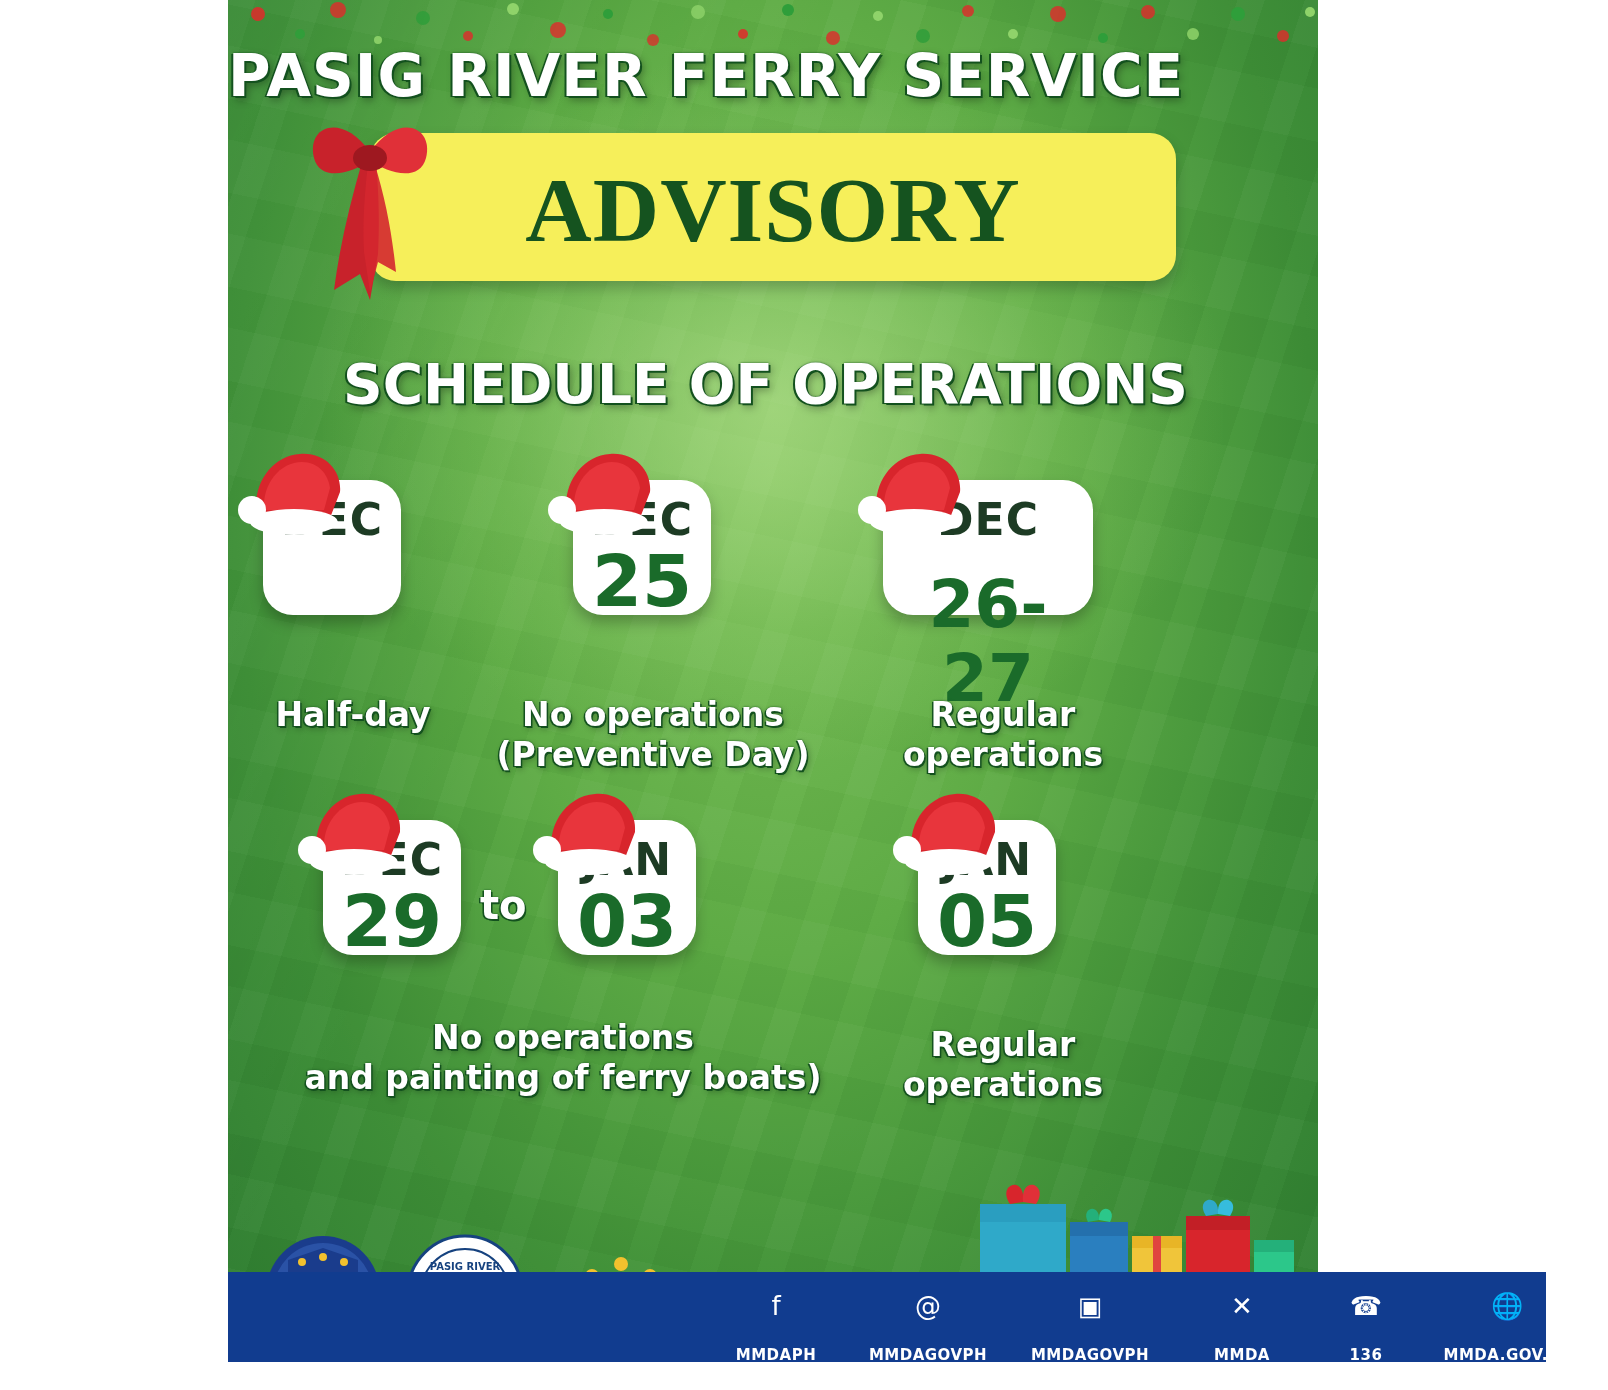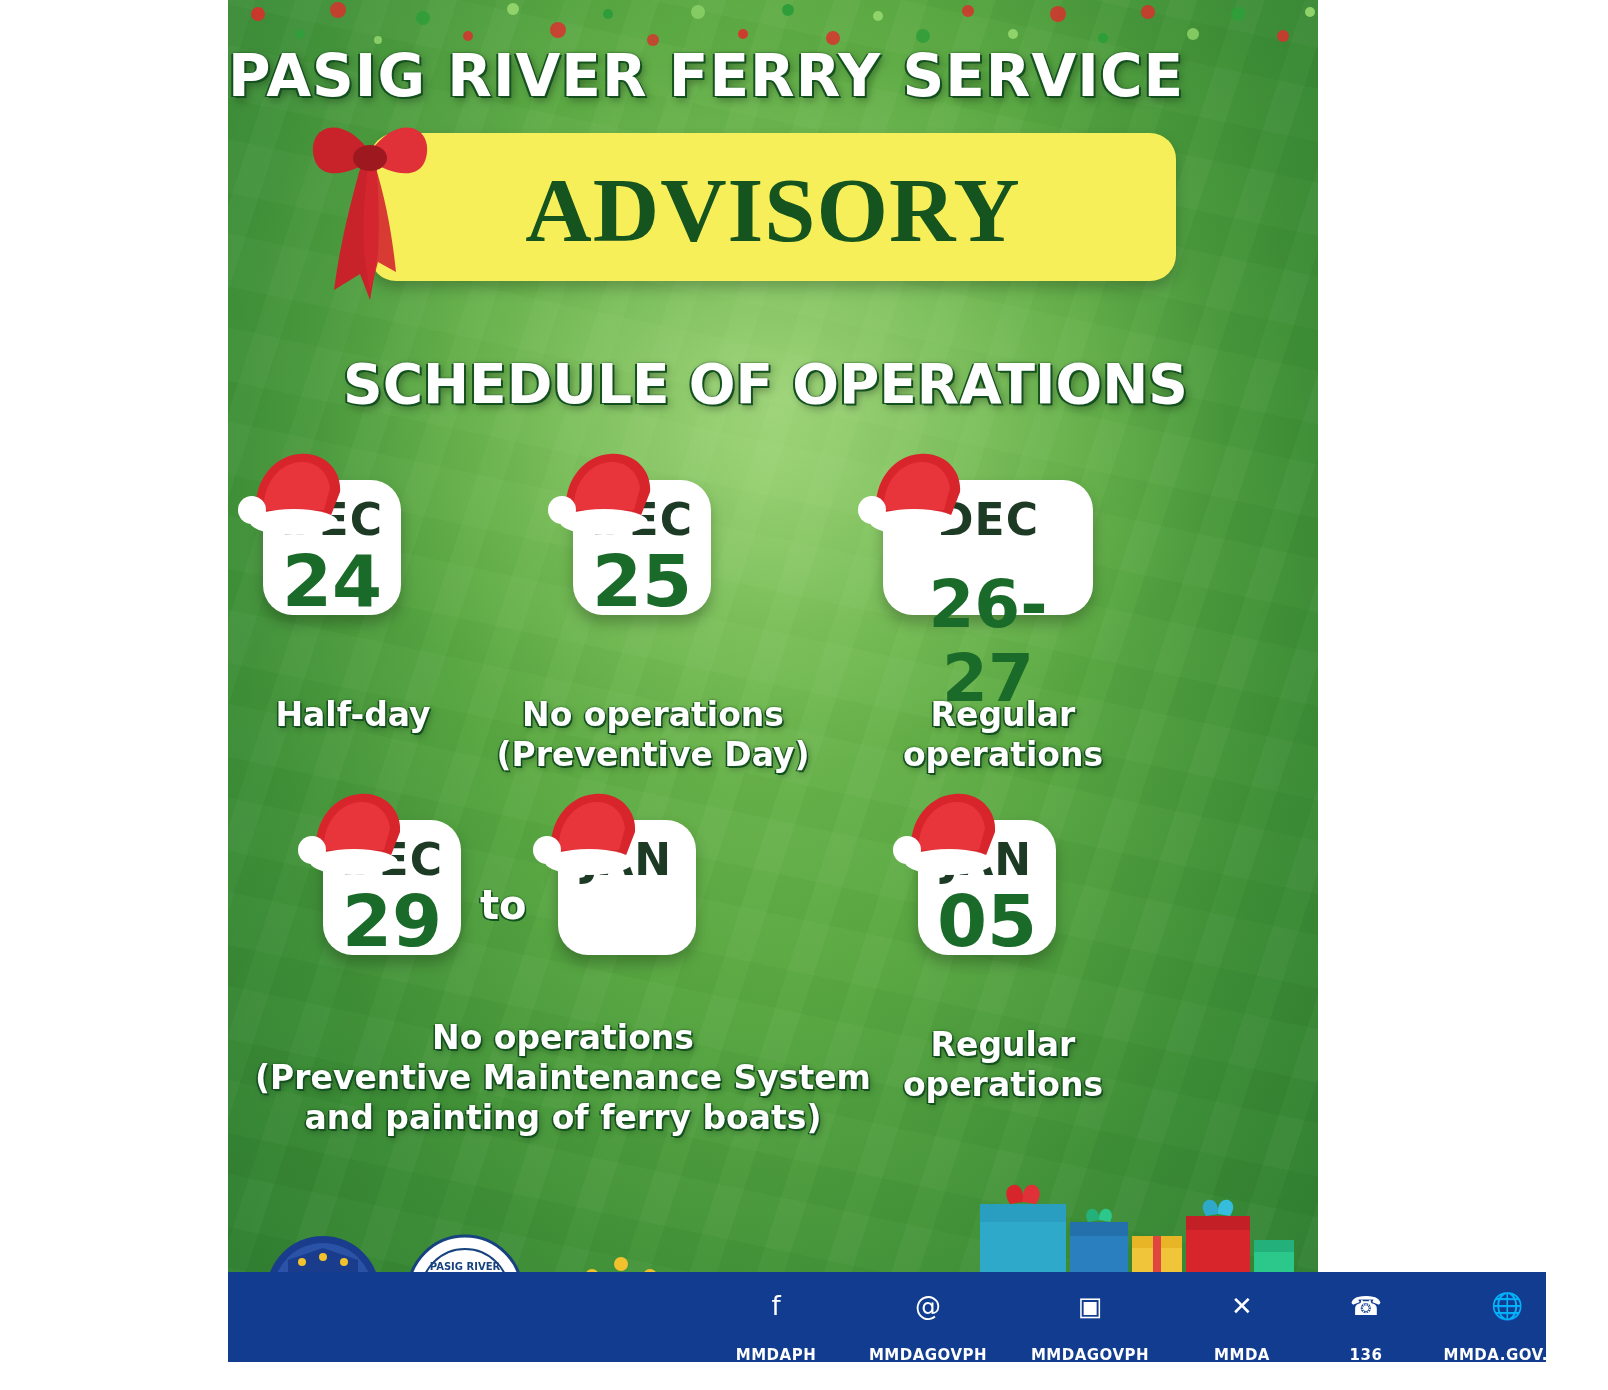"24" div.day { html: <div>24</div> -> none }
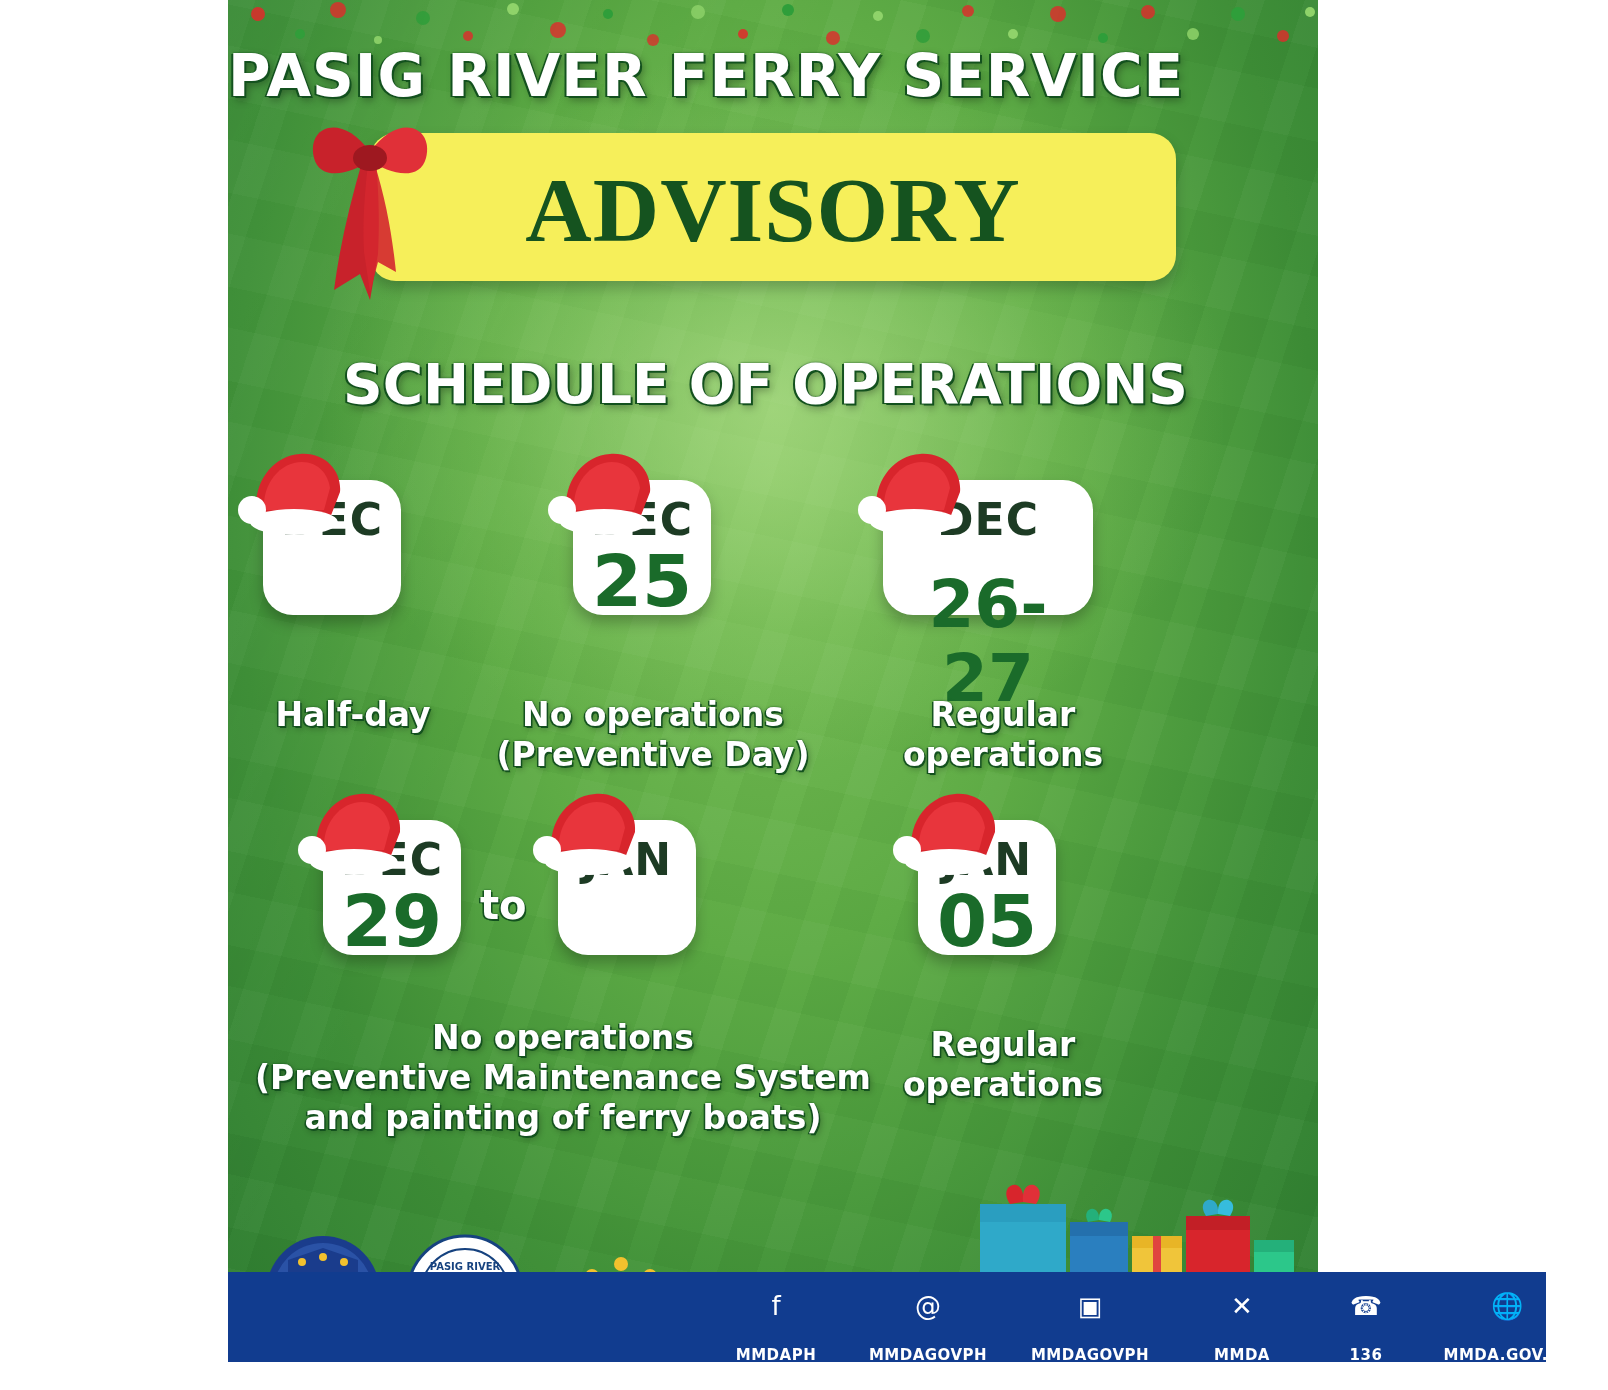"03" div.day { html: none -> <div>03</div> }
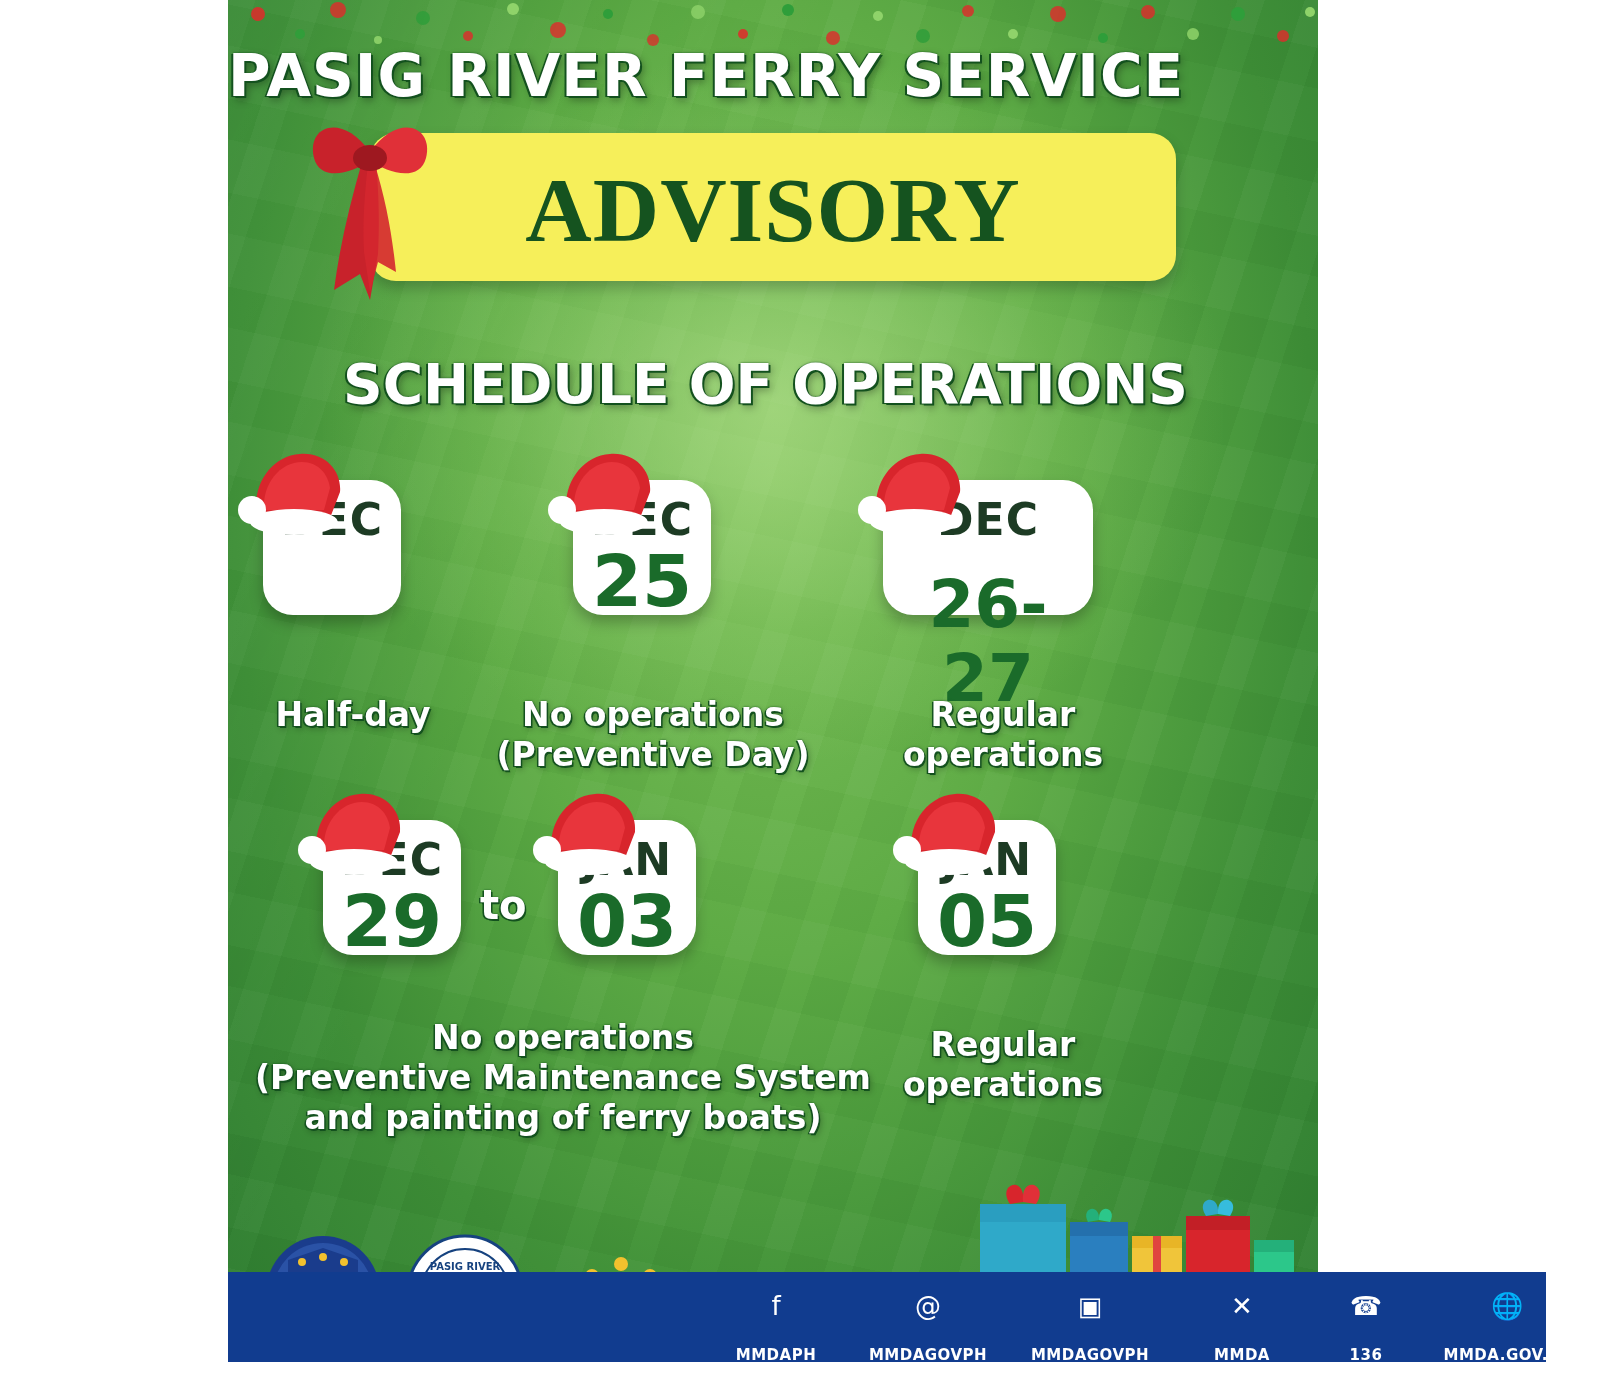"(Preventive Maintenance System" div { html: <div>(Preventive Maintenance System</div> -> none }
